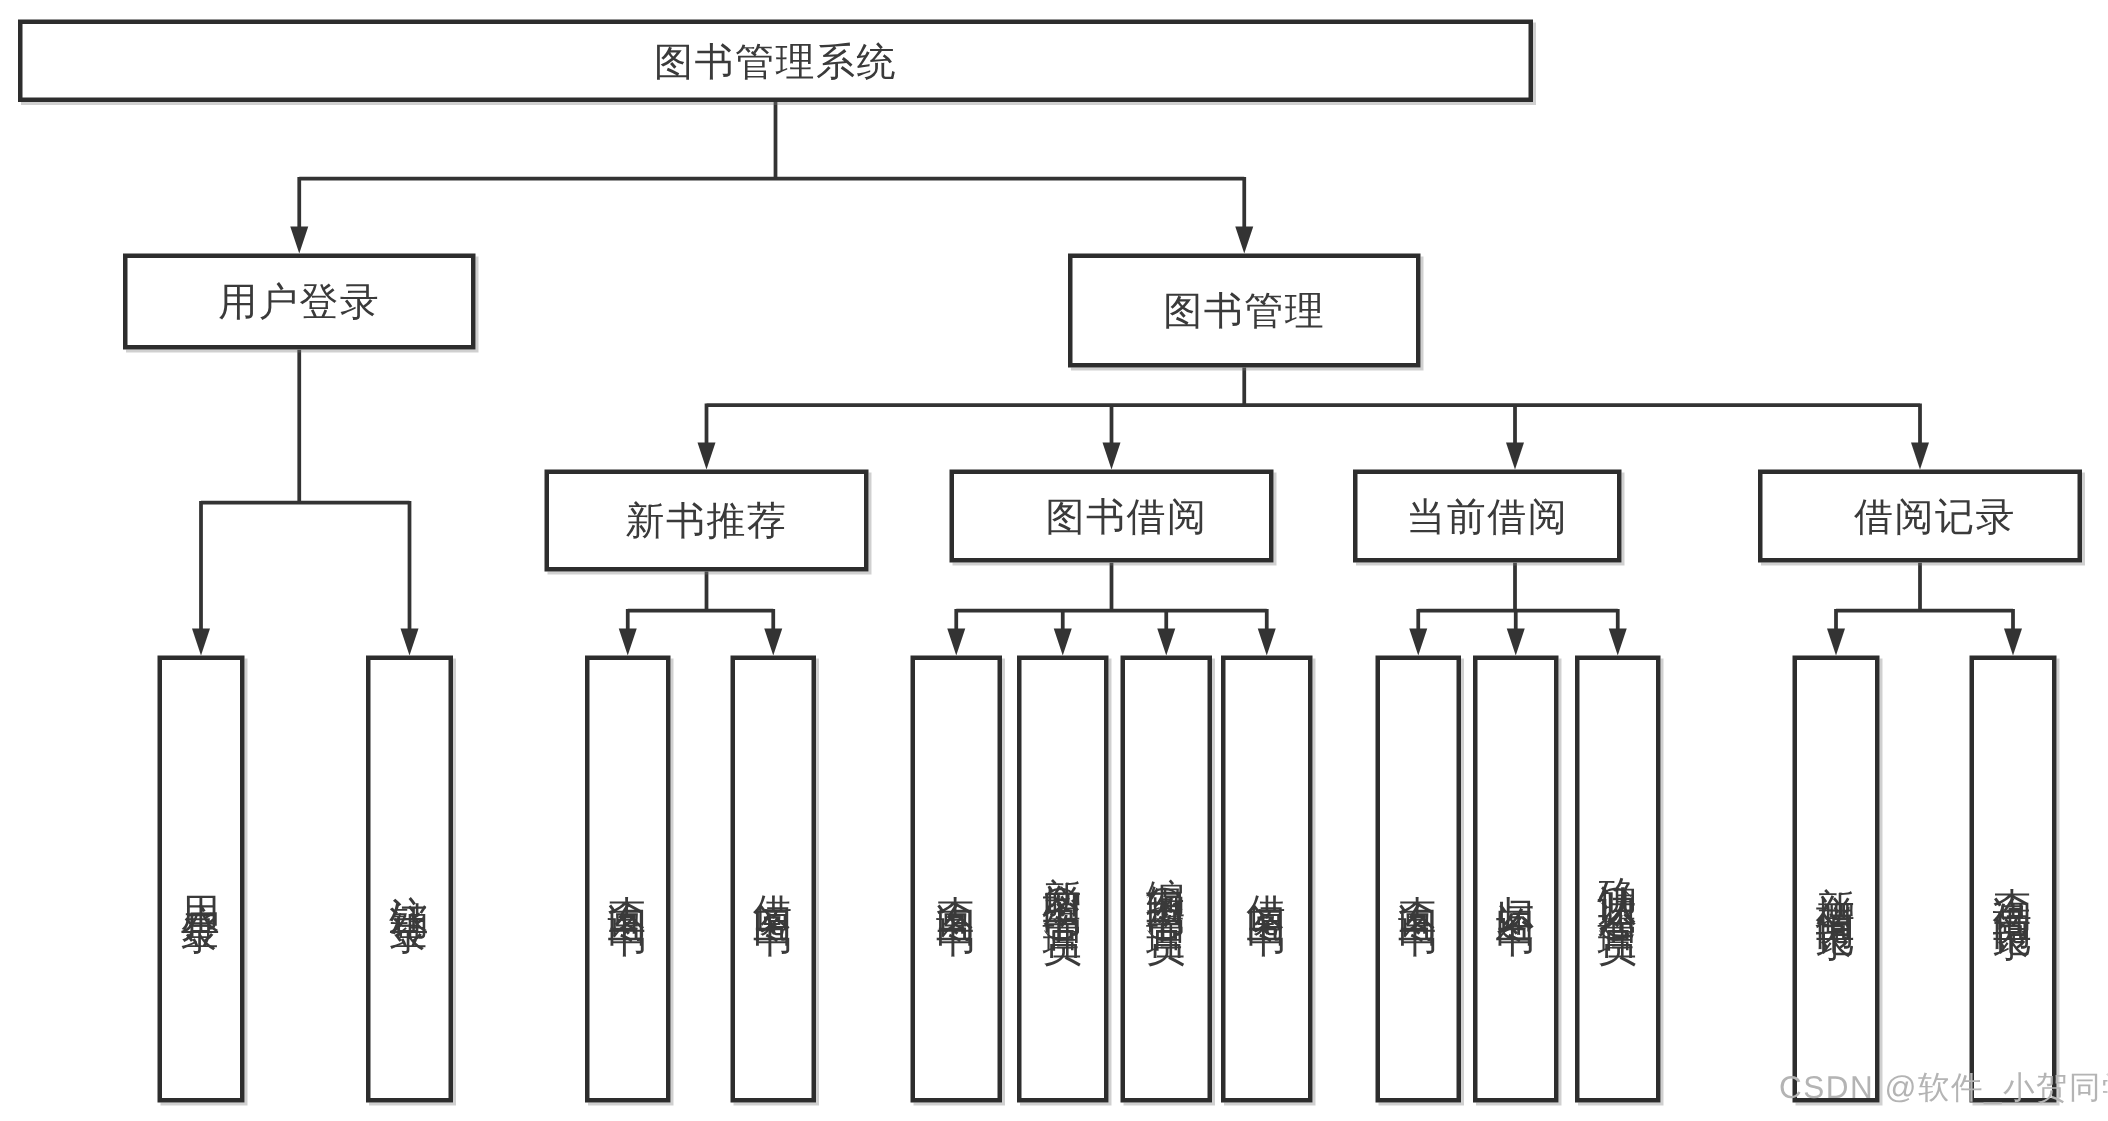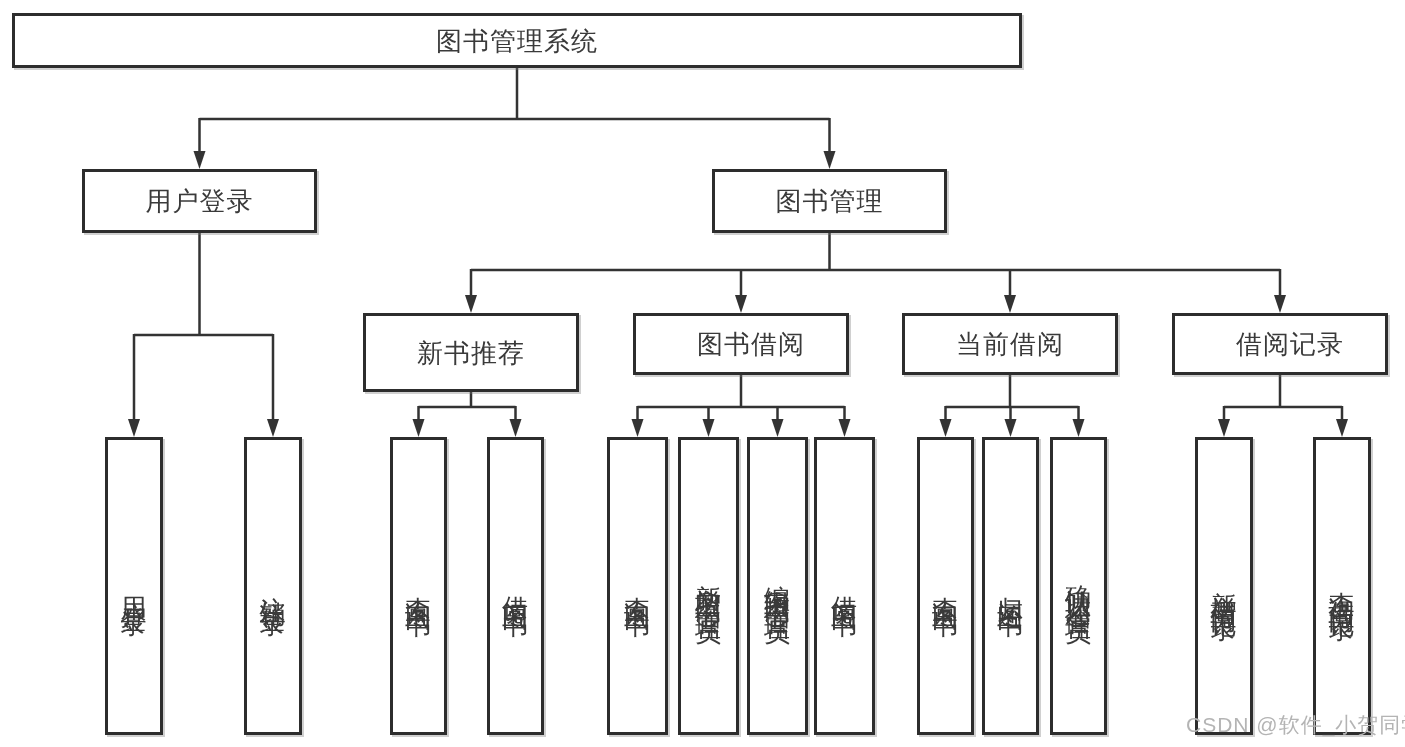"图书管理" div.box { height: 64px -> 76px }
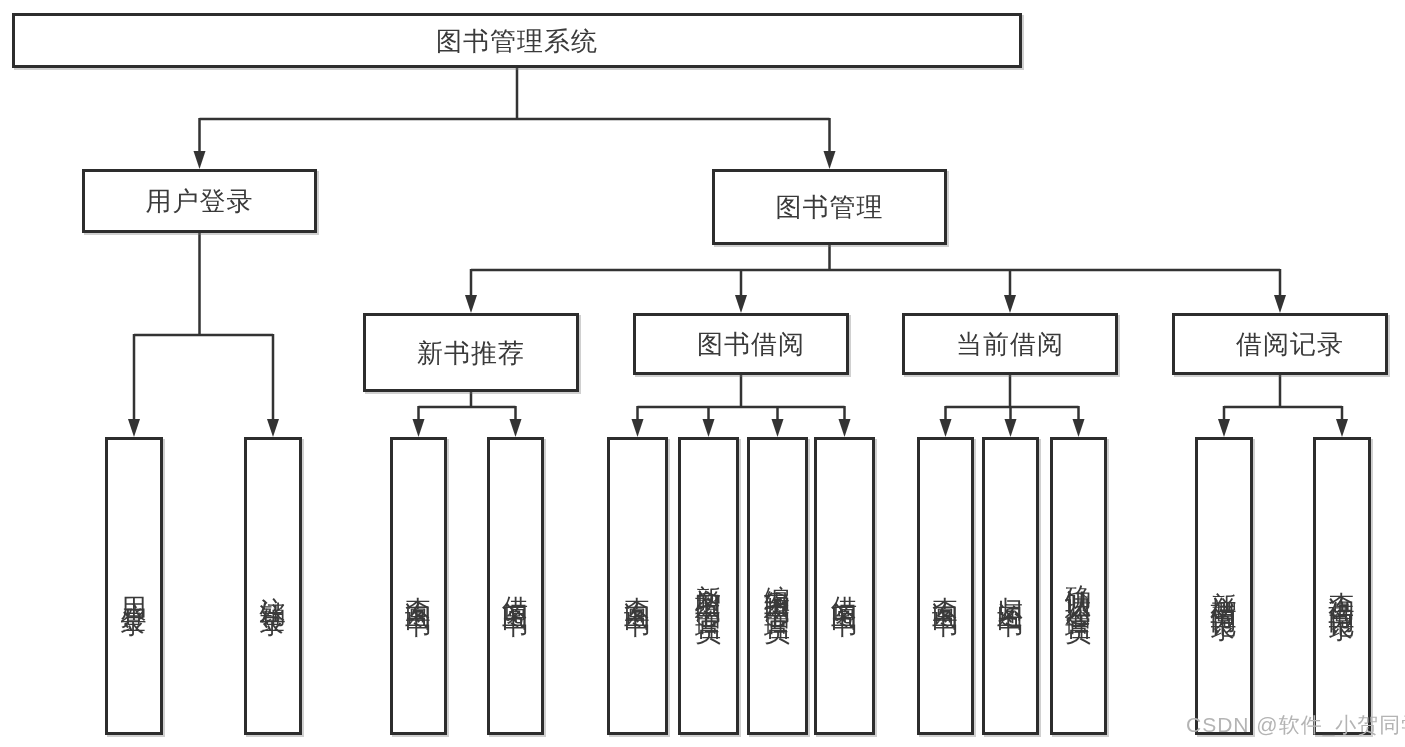"新书推荐" div.box { height: 79px -> 68px }
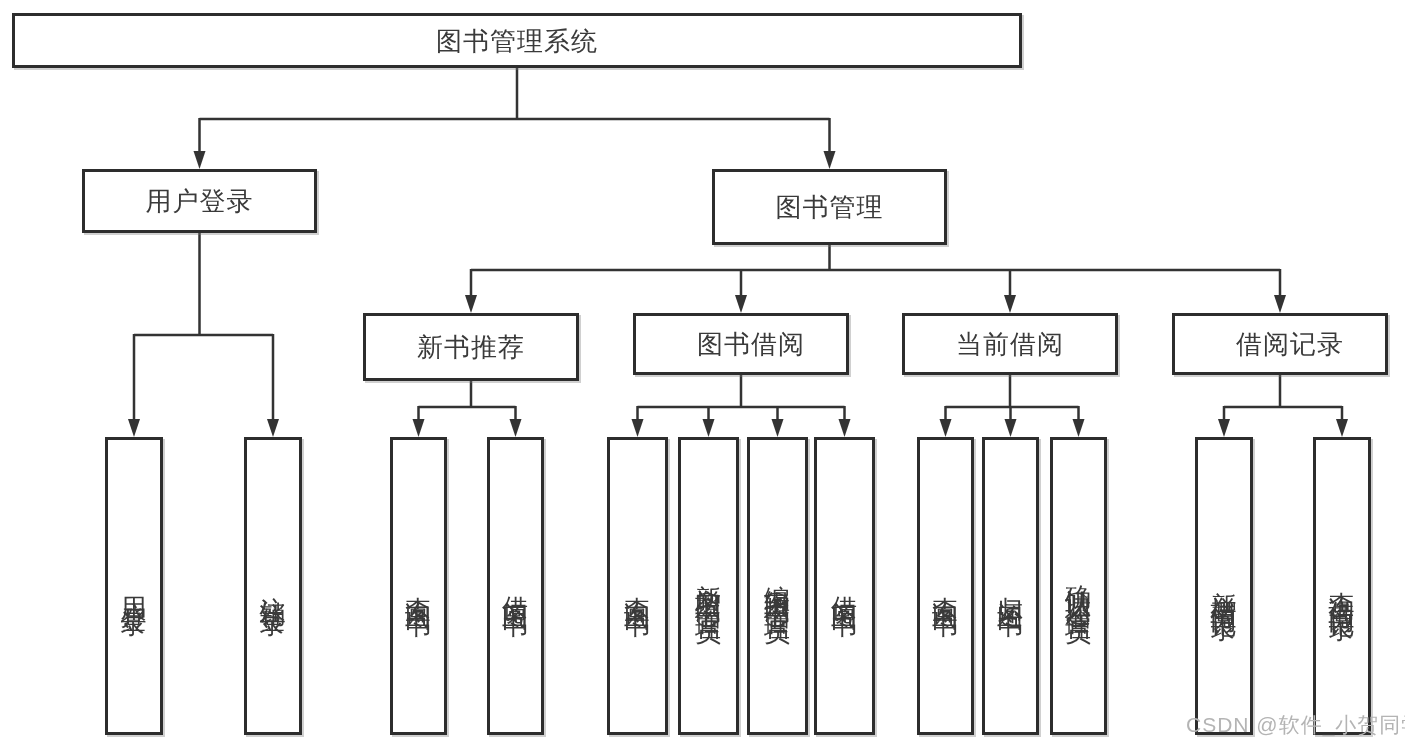"当前借阅" div.box { width: 216px -> 179px }
